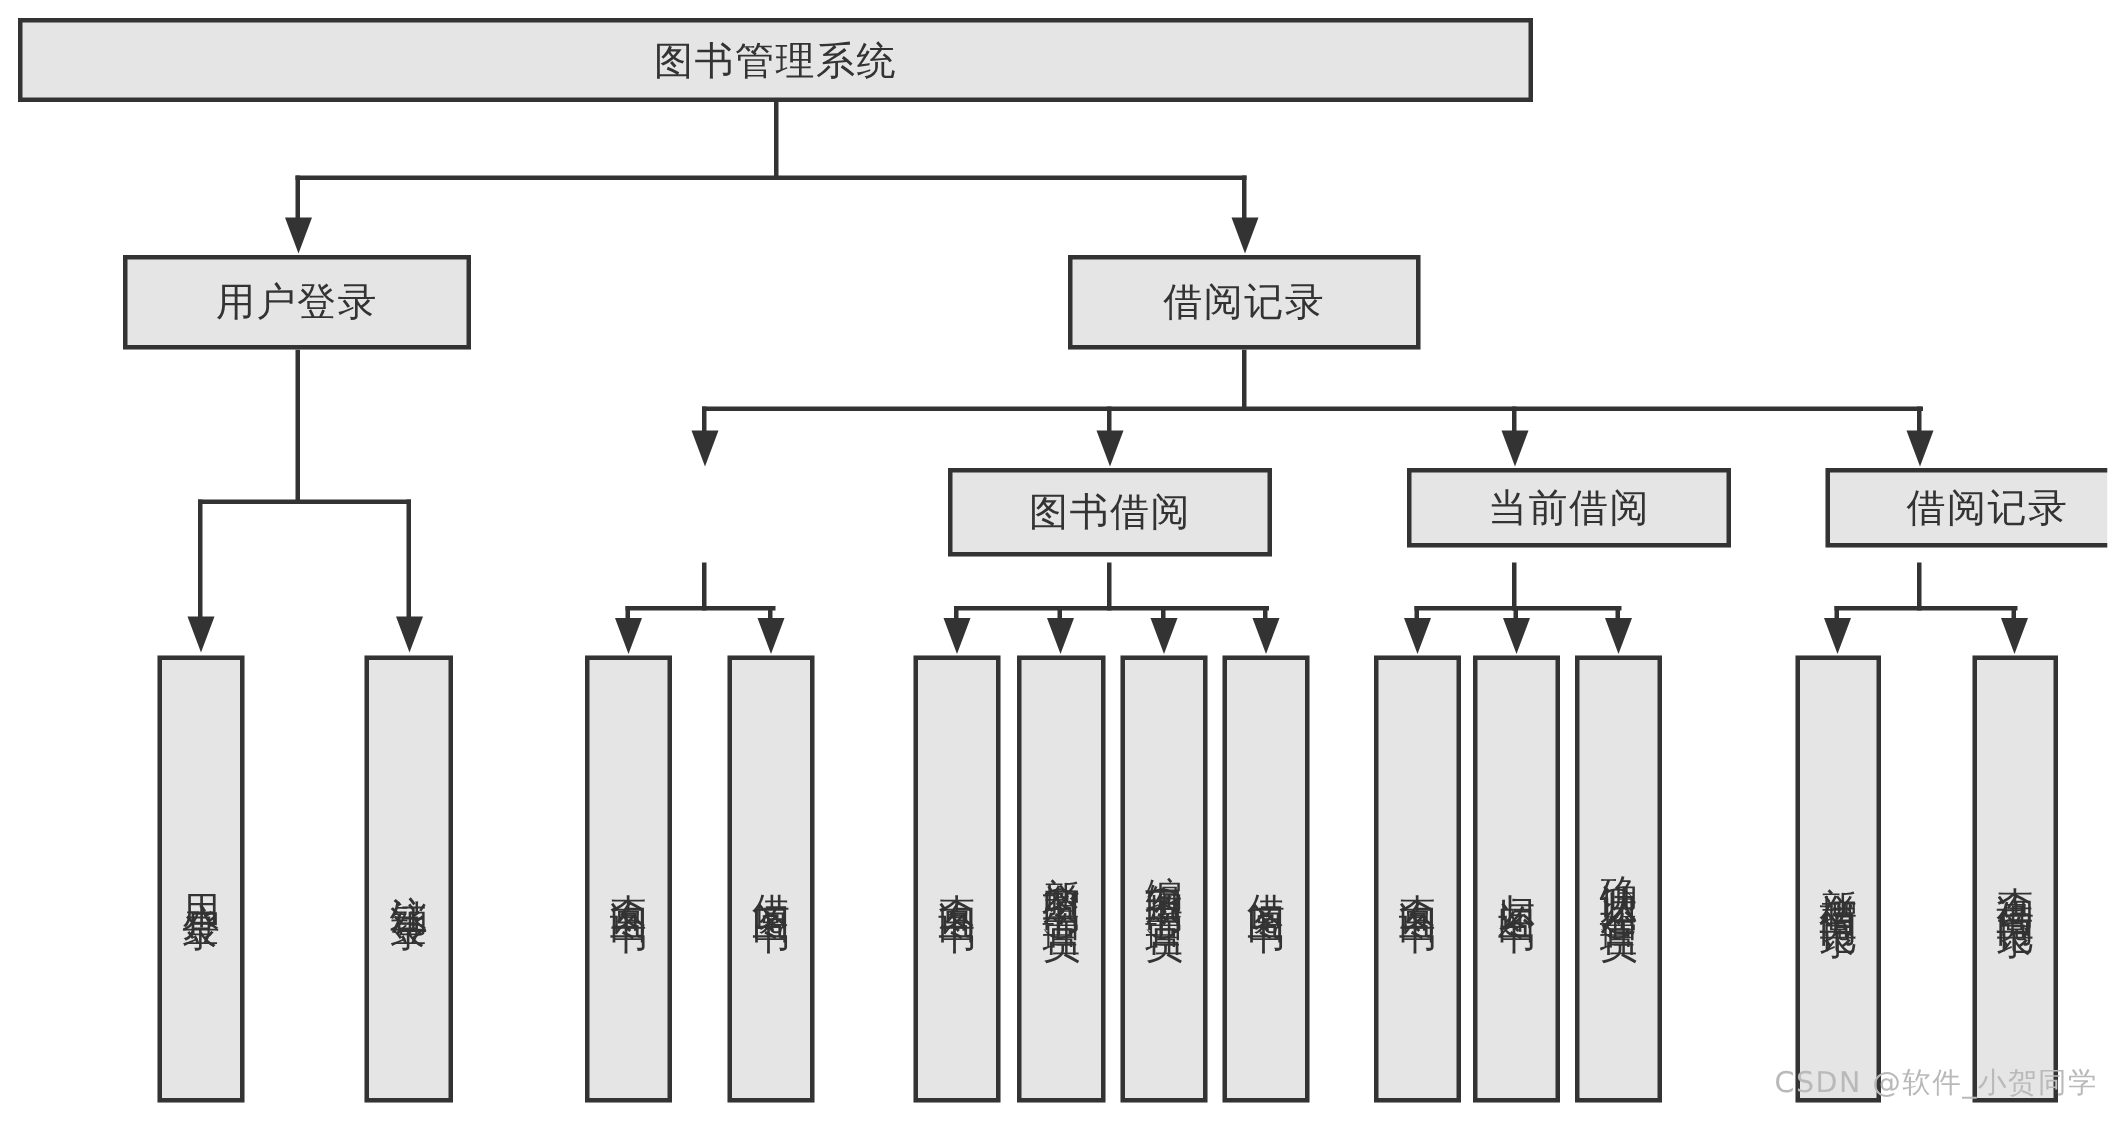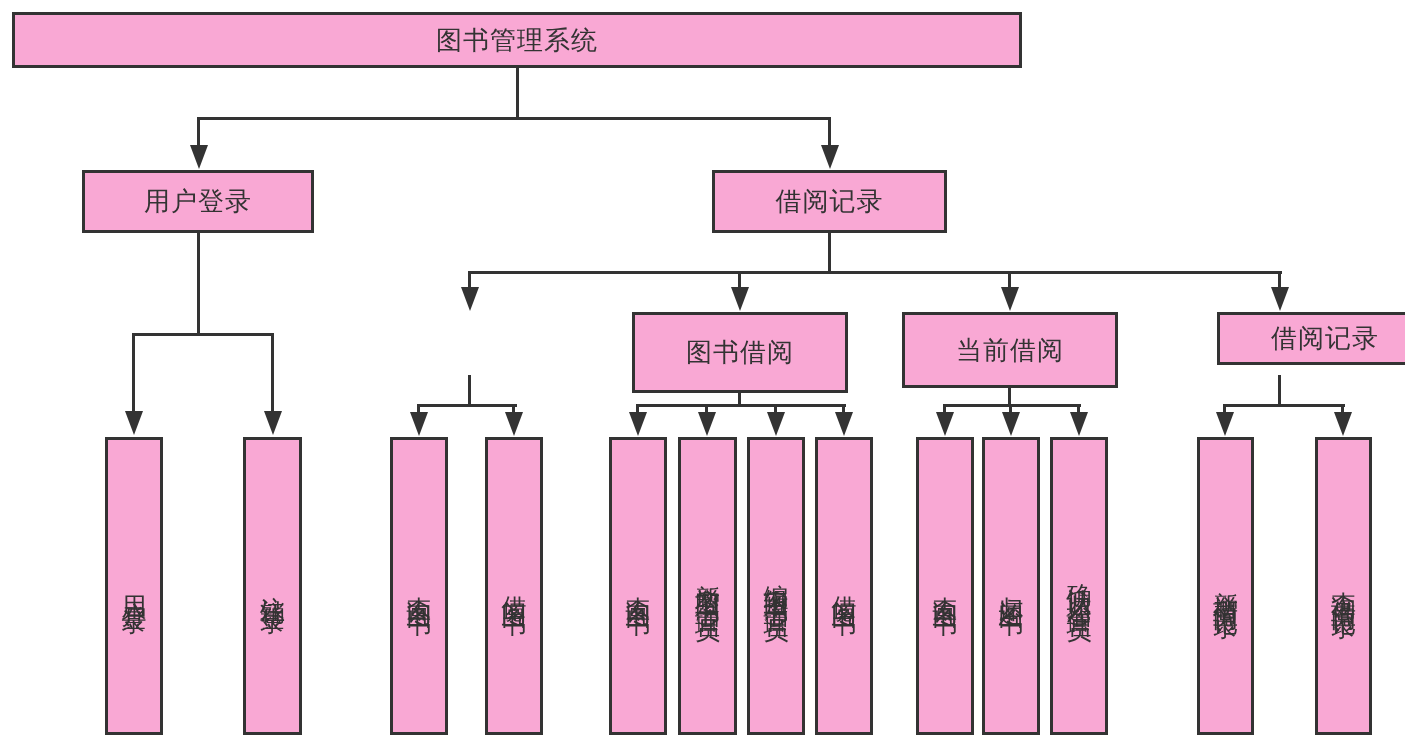"图书管理系统" .node { background: #f9a8d4 -> #e5e5e5 }
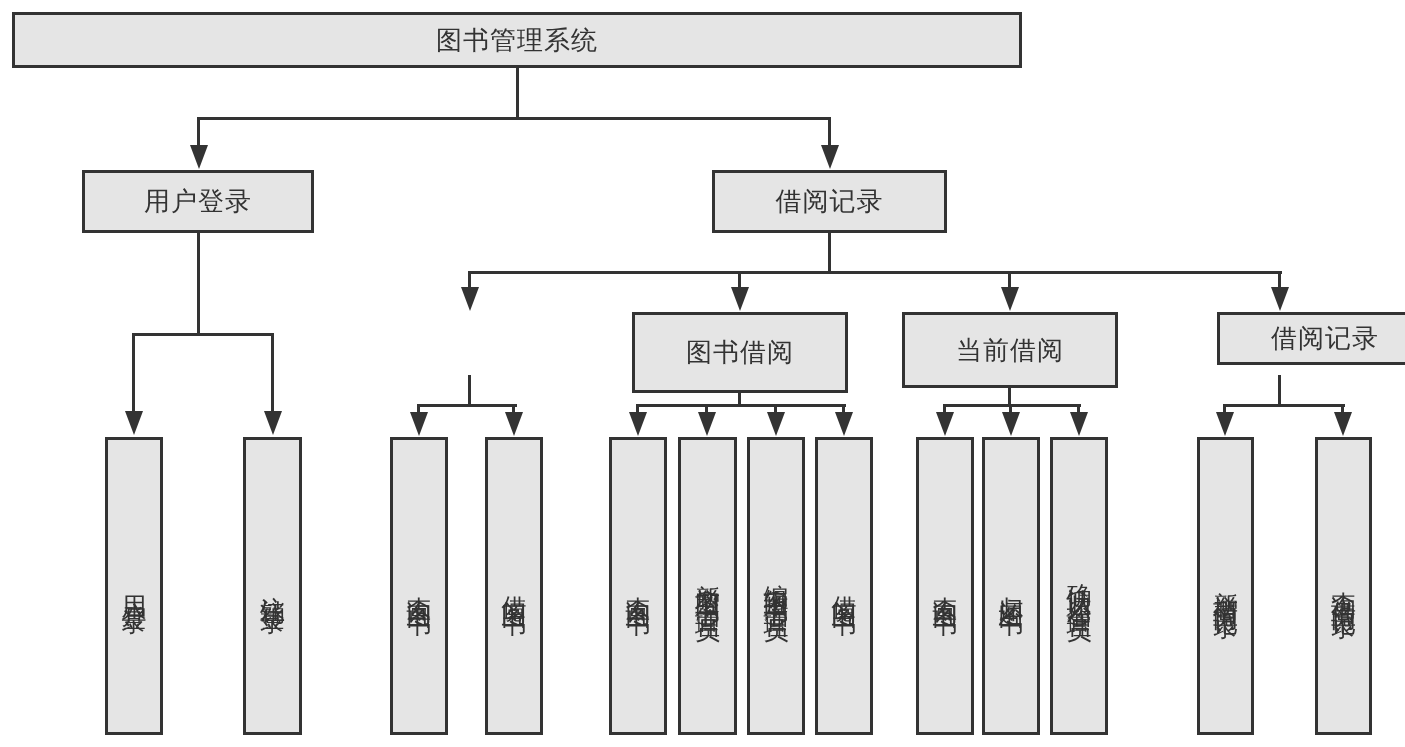"图书借阅" div.node { height: 81px -> 59px }
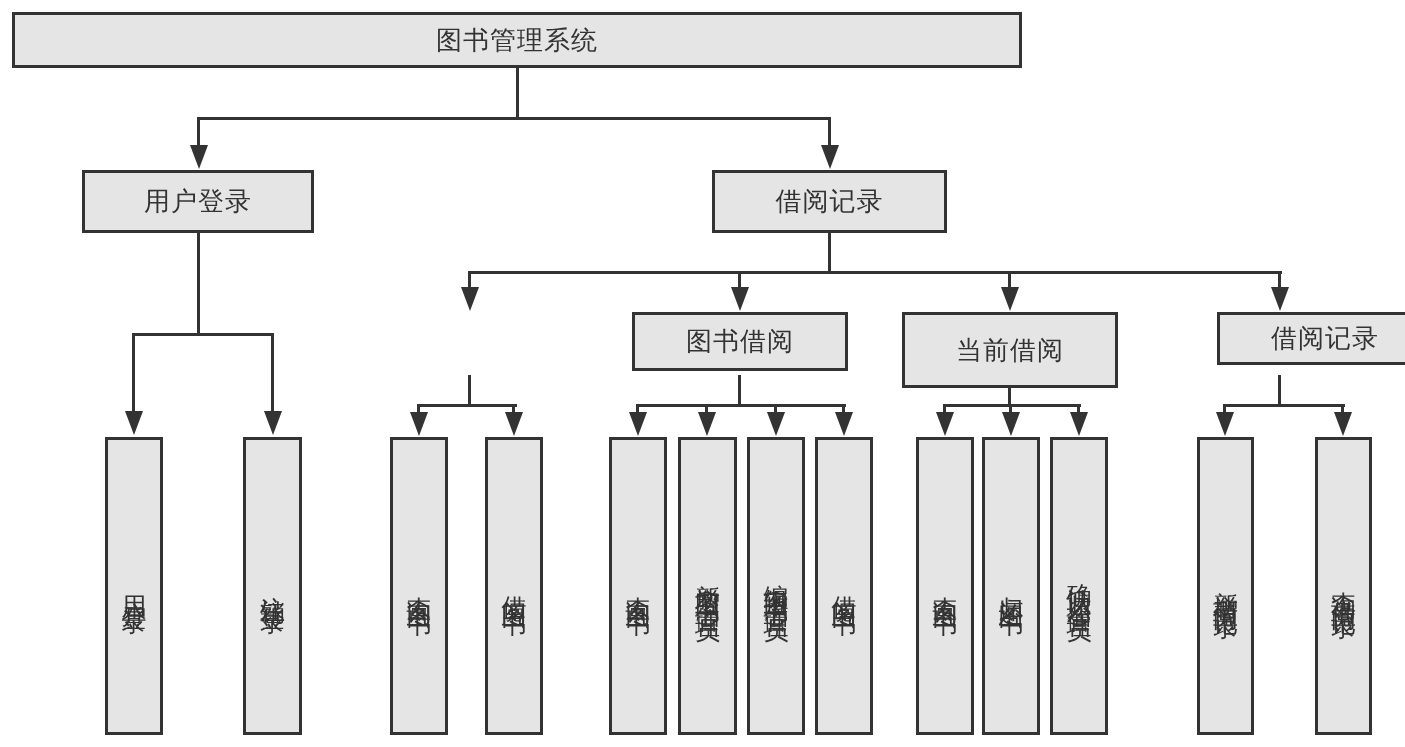"当前借阅" div.node { height: 76px -> 53px; left: 902px -> 938px }
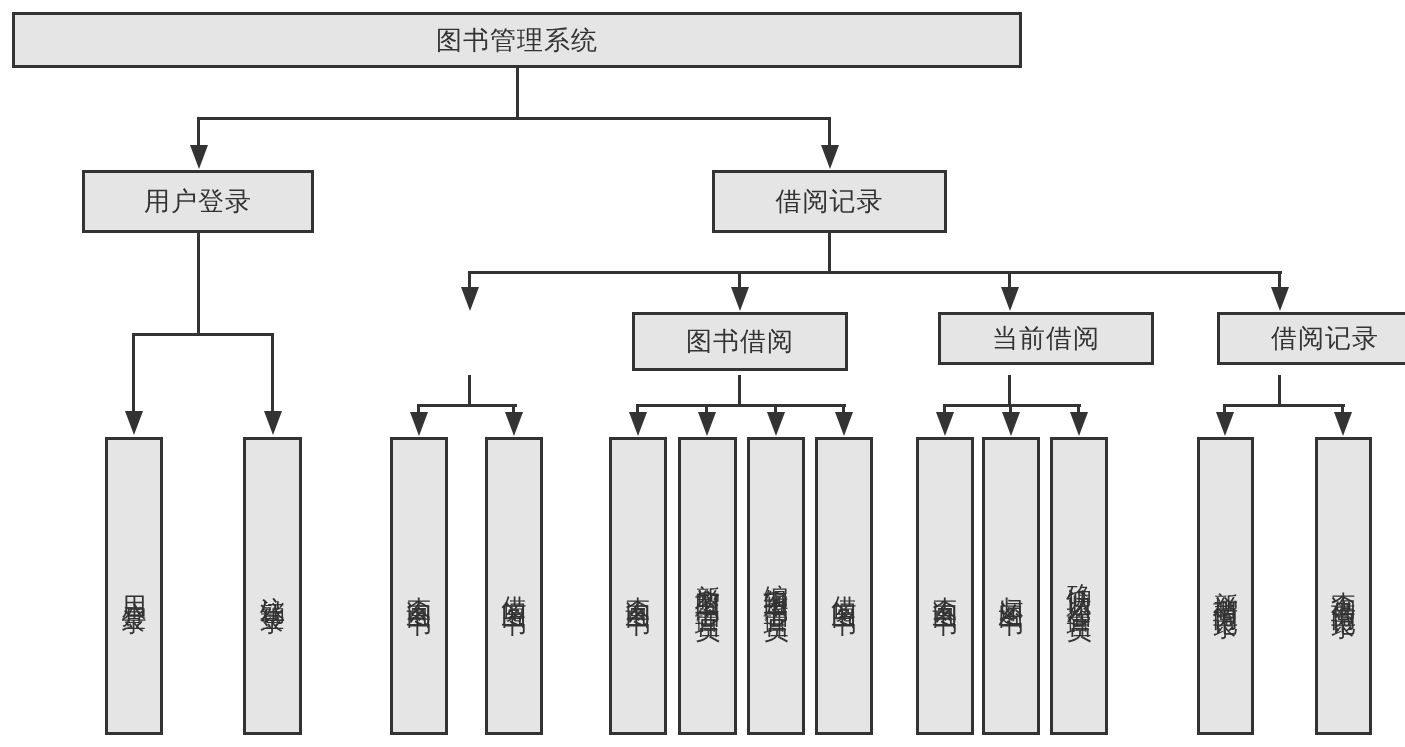"CSDN @软件_小贺同学" div.watermark { html: none -> <div>CSDN @软件_小贺同学</div> }
